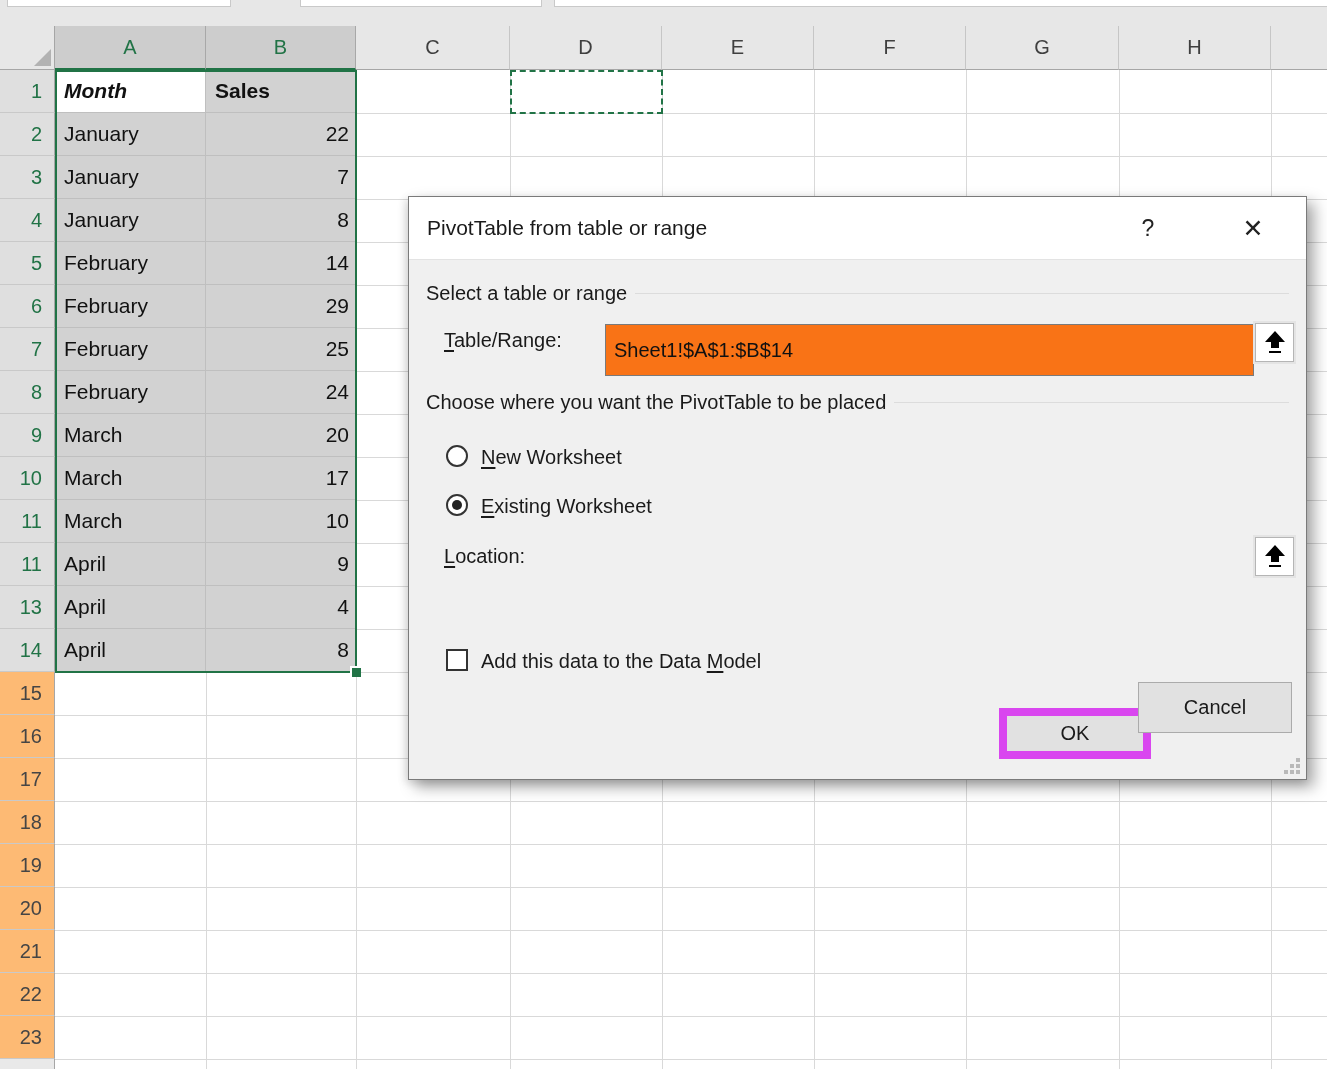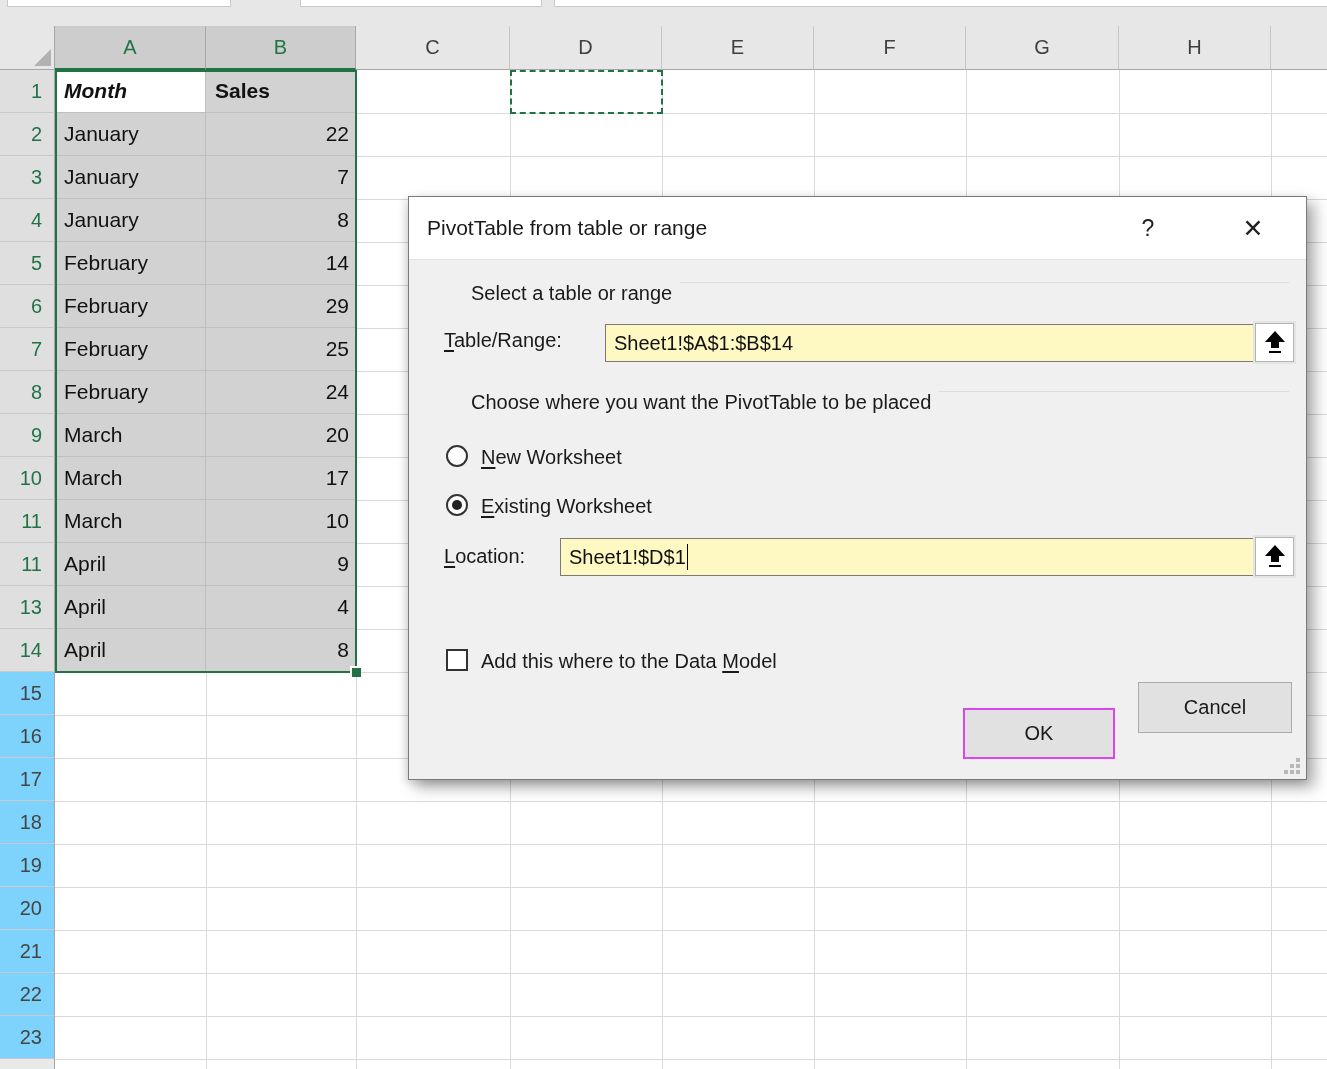"Select a table or range" .dlg-heading { align-items: flex-start -> center; margin-left: 45px -> none }
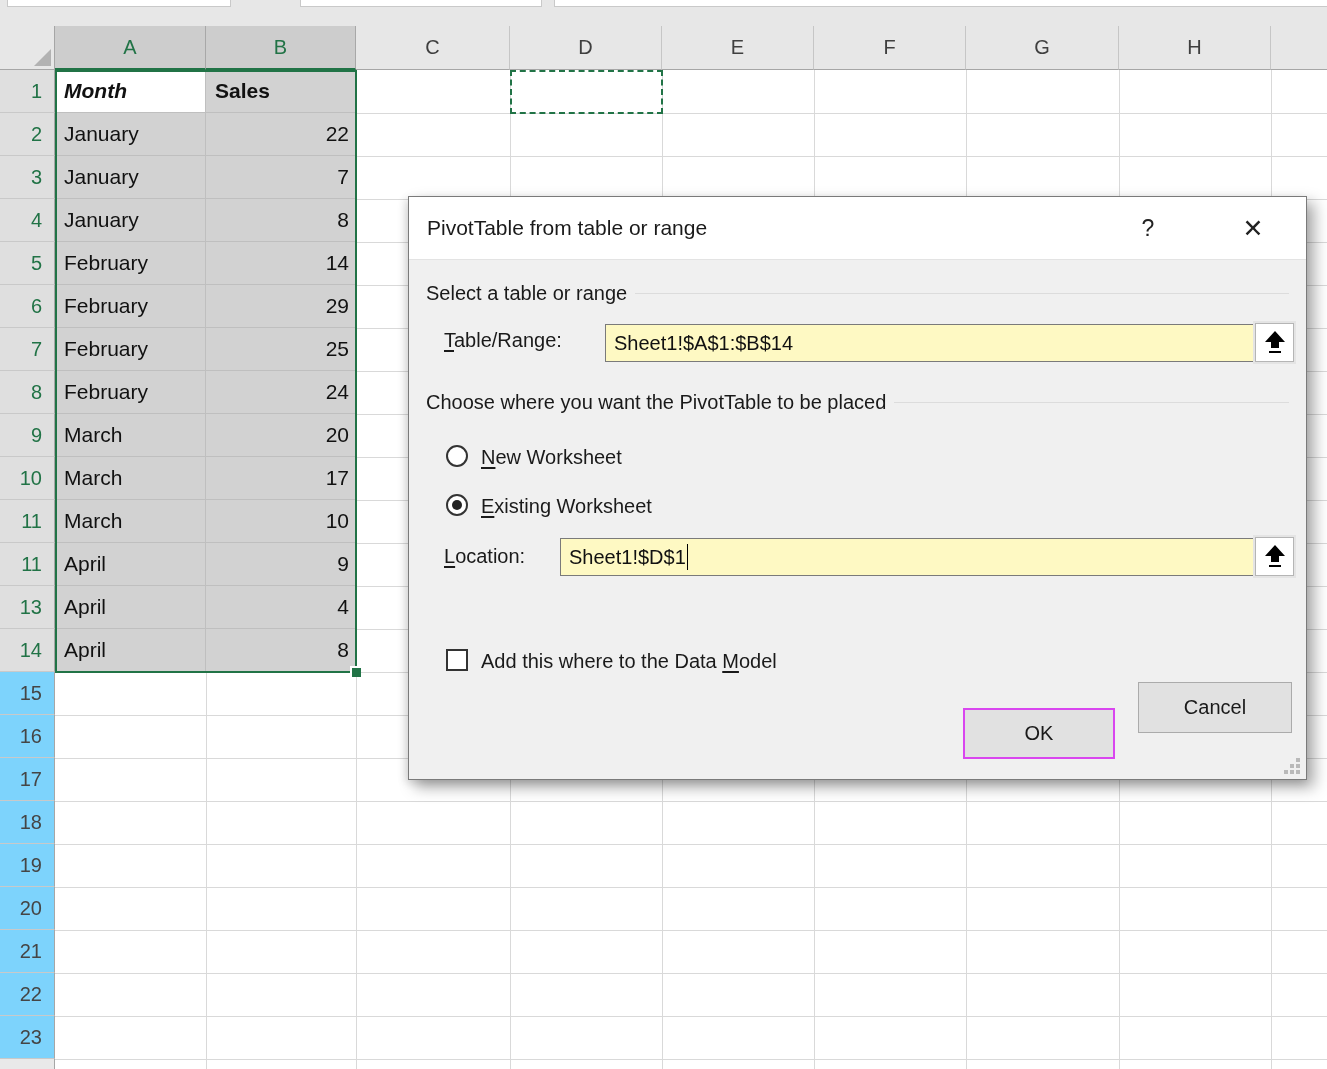"Sheet1!$A$1:$B$14" .dlg-input { background: #fef9c3 -> #f97316; height: 38px -> 52px }
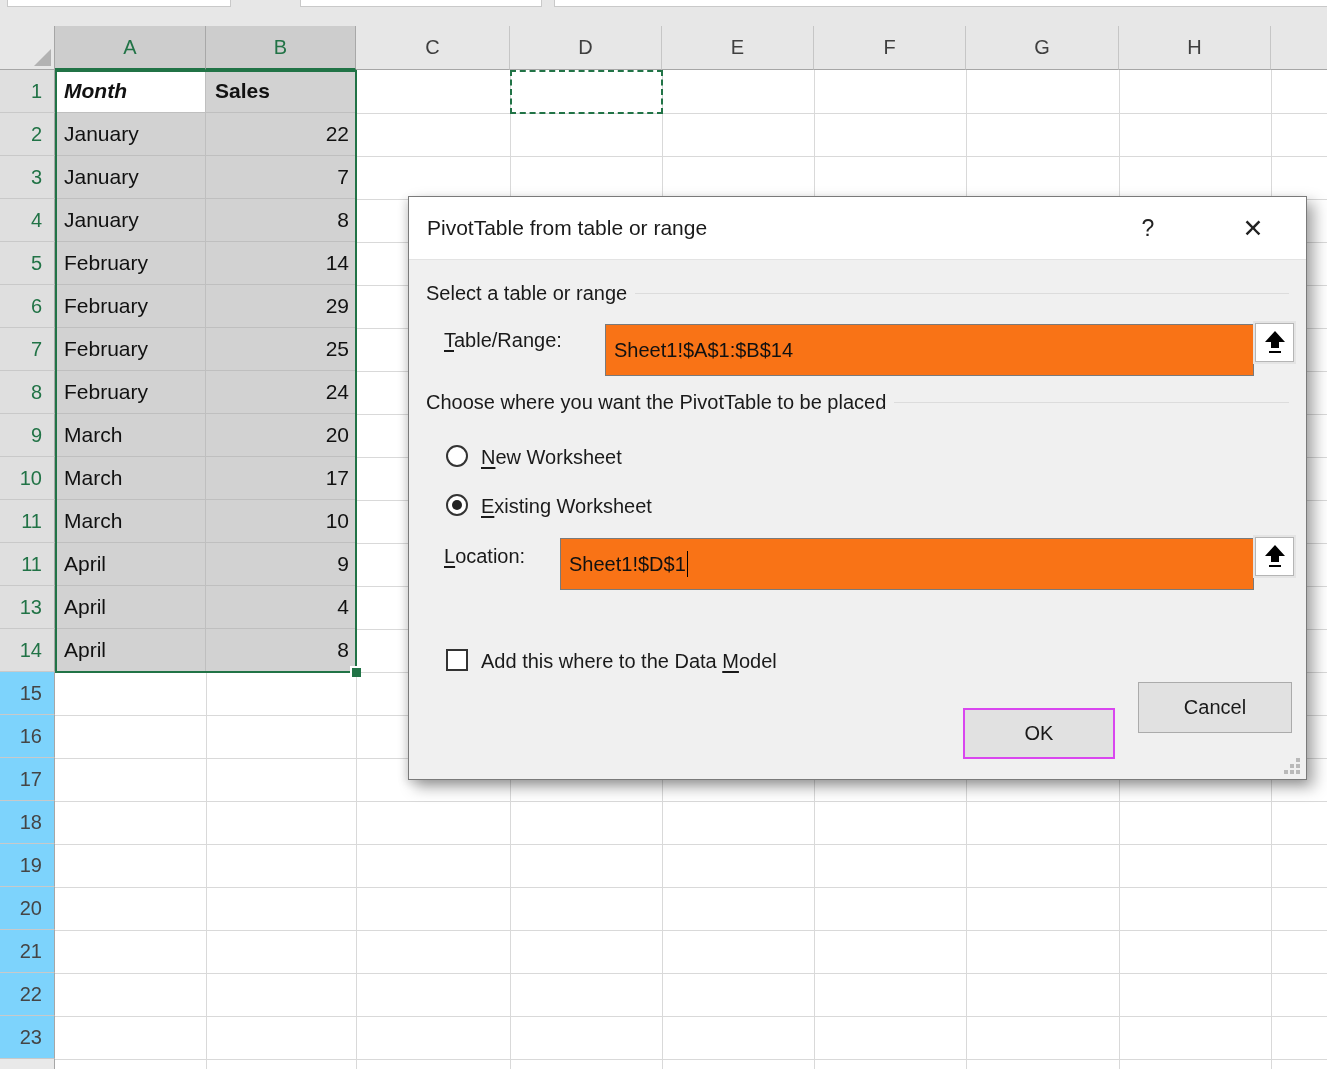"Sheet1!$D$1" div.dlg-input { html: <div> <span>Sheet1!$D$1</span> <span></span> </div> -> none }
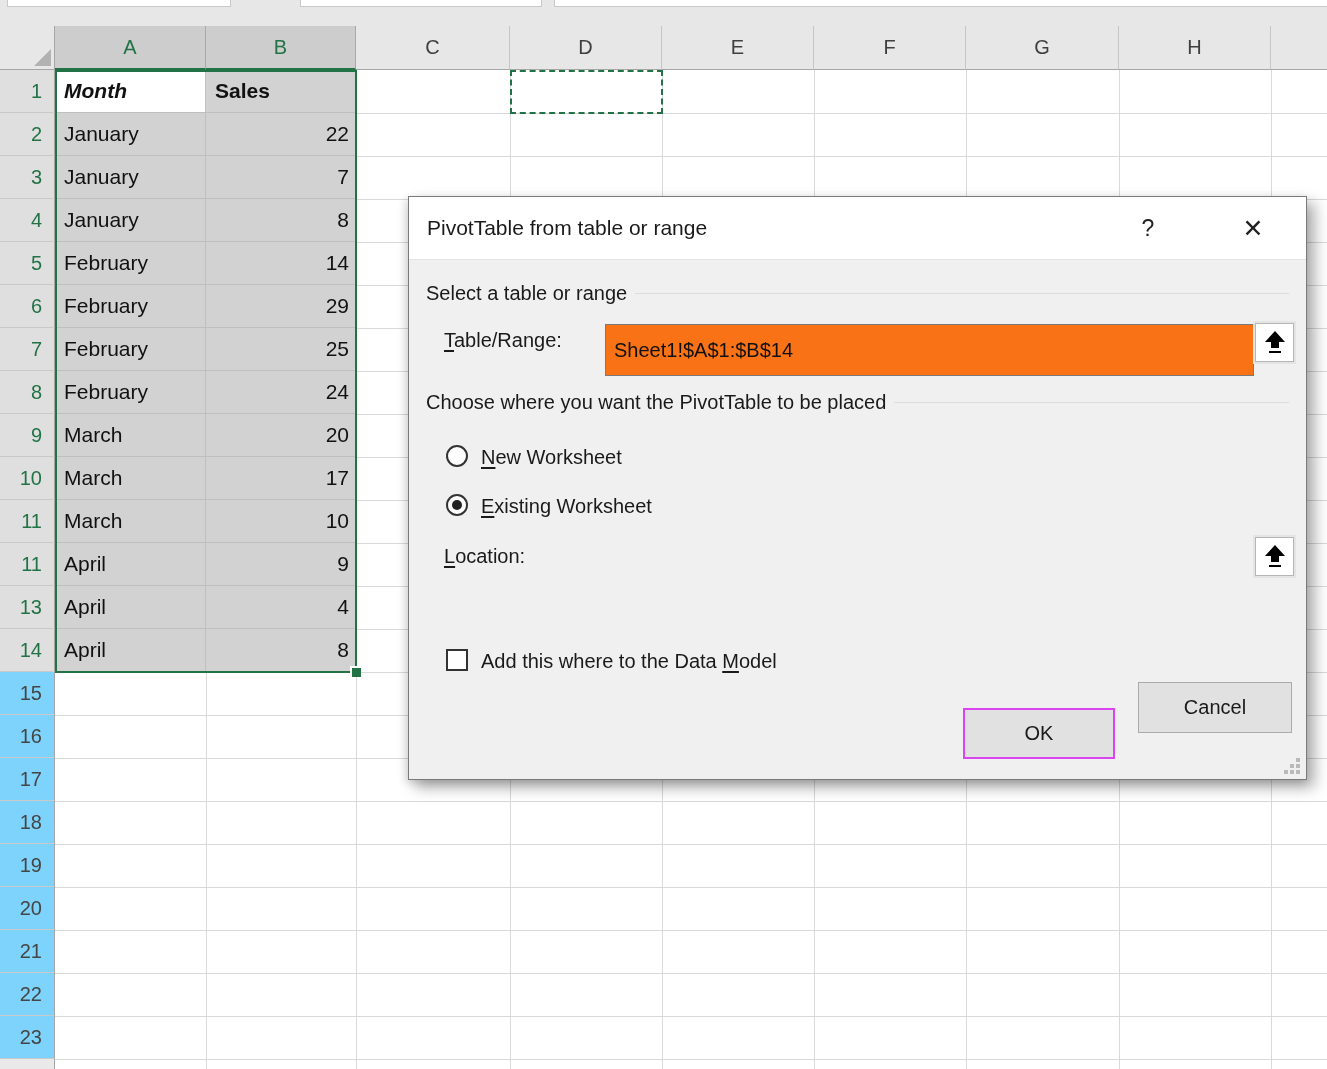"Add this where to the" span { text: where -> data }
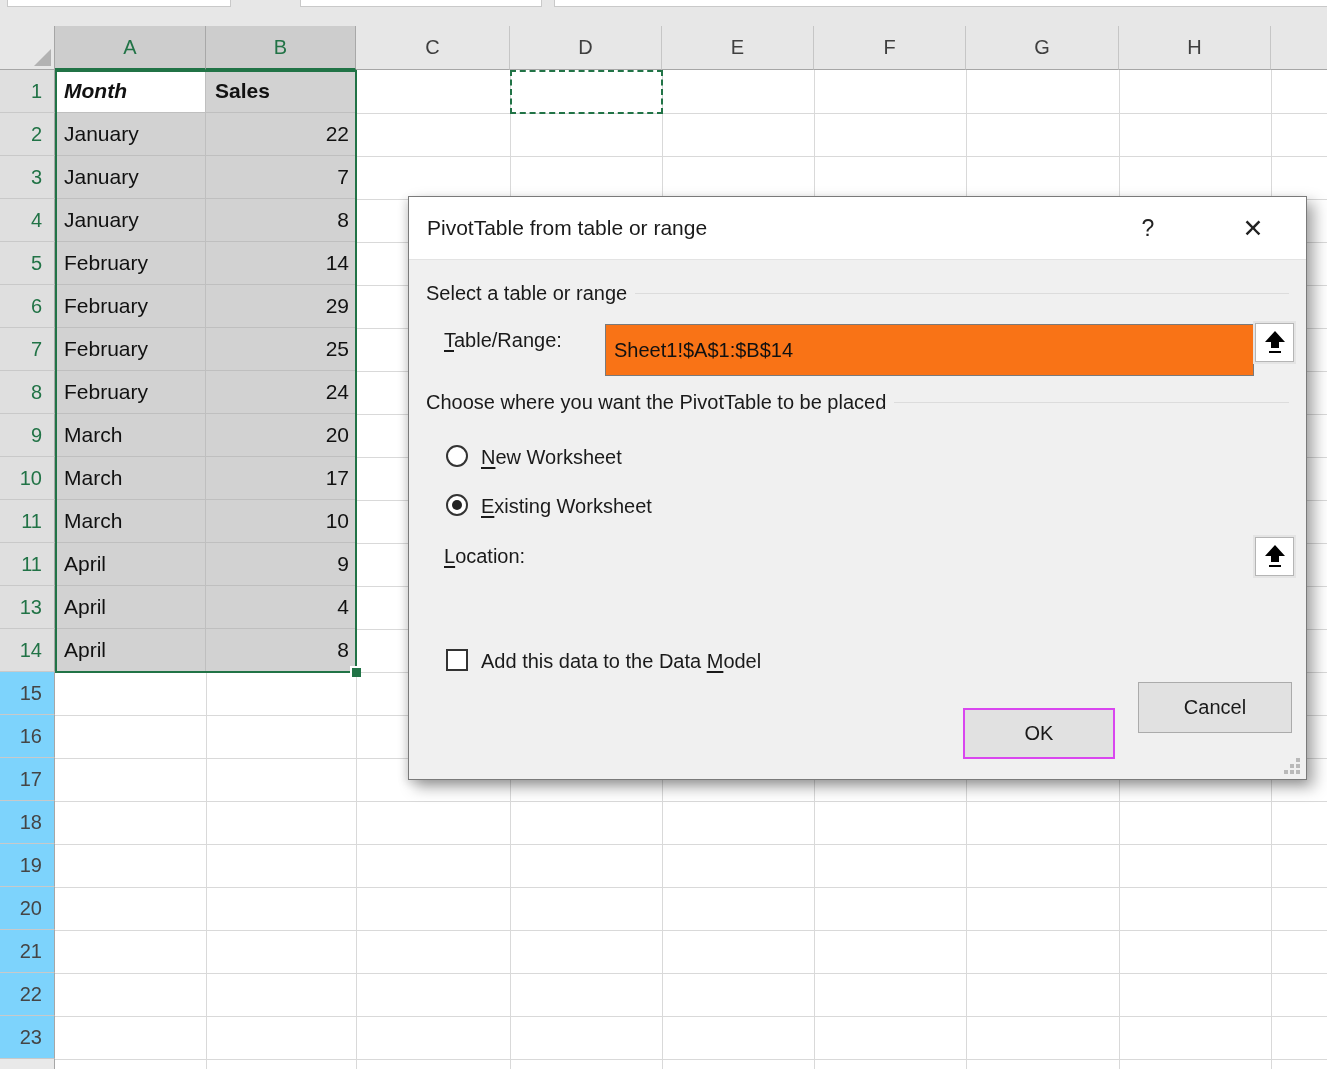"15" .row-header { background: #7dd3fc -> #fdba74 }
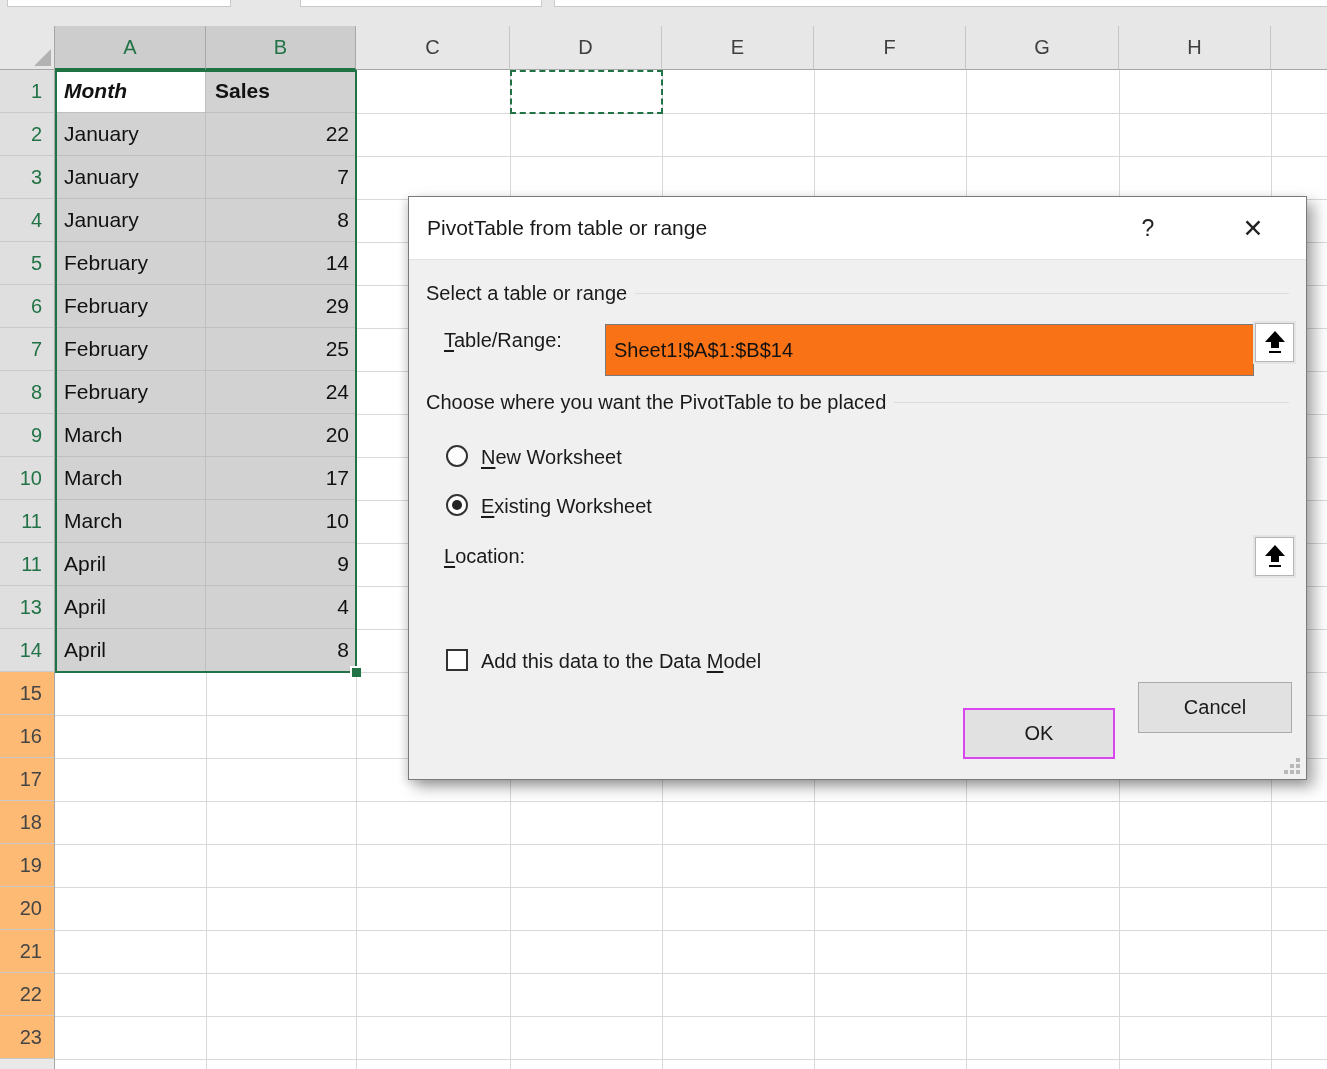"OK" .dlg-btn.default { border: 2px solid #d946ef -> 8px solid #d946ef; margin-left: none -> 36px }
